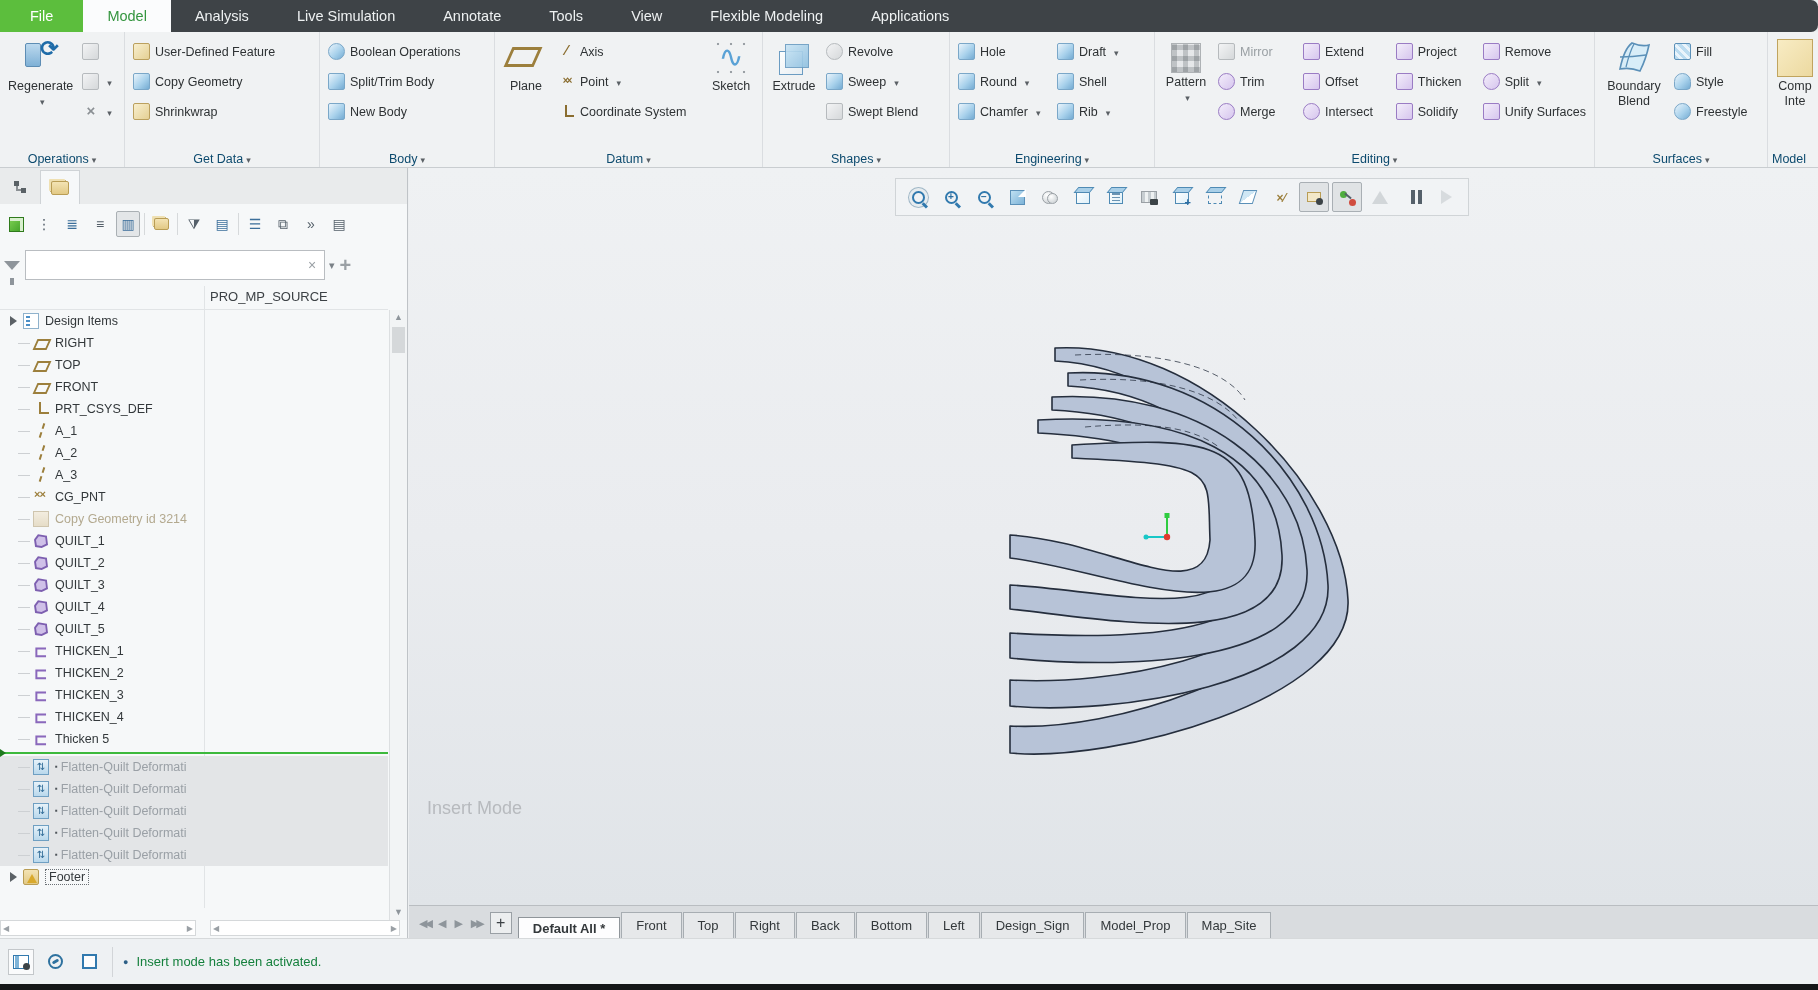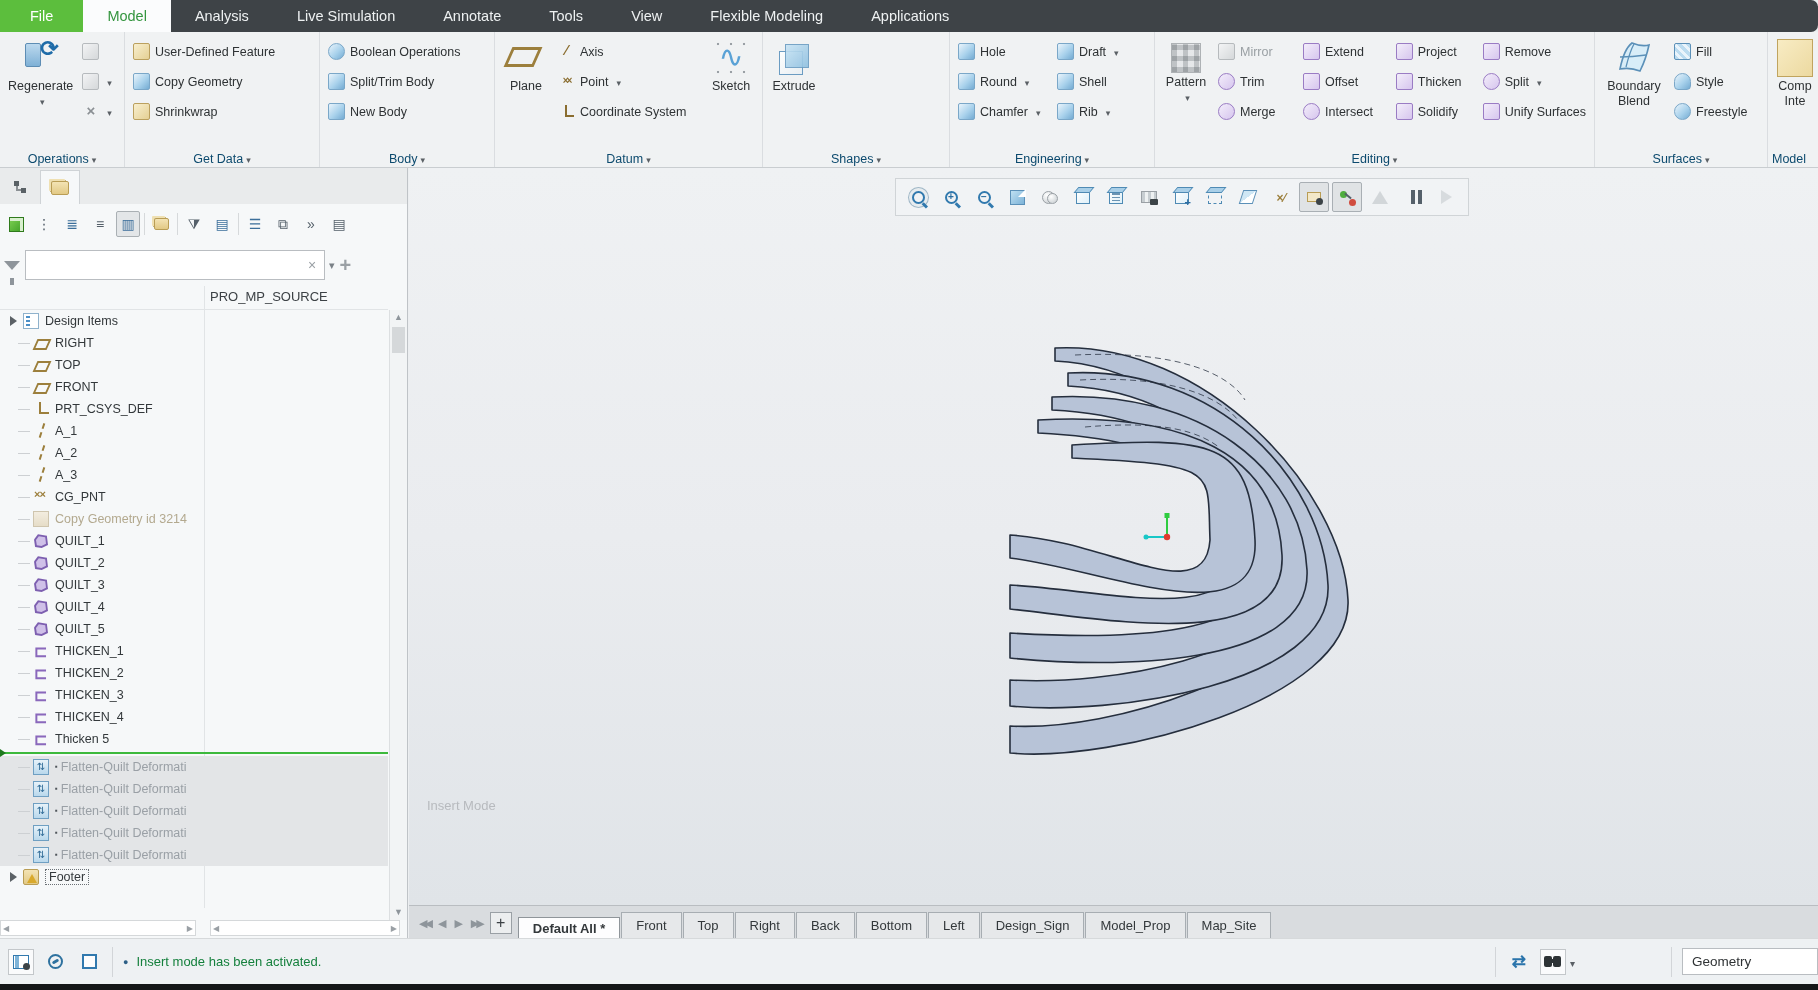"Revolve" div.rcol { html: none -> <div> <div> <span></span> <span>Revolve</span> </div> <div> <span></span> <span>Sweep</span> <span></span> </div> <div> <span></span> <span>Swept Blend</span> </div> </div> }
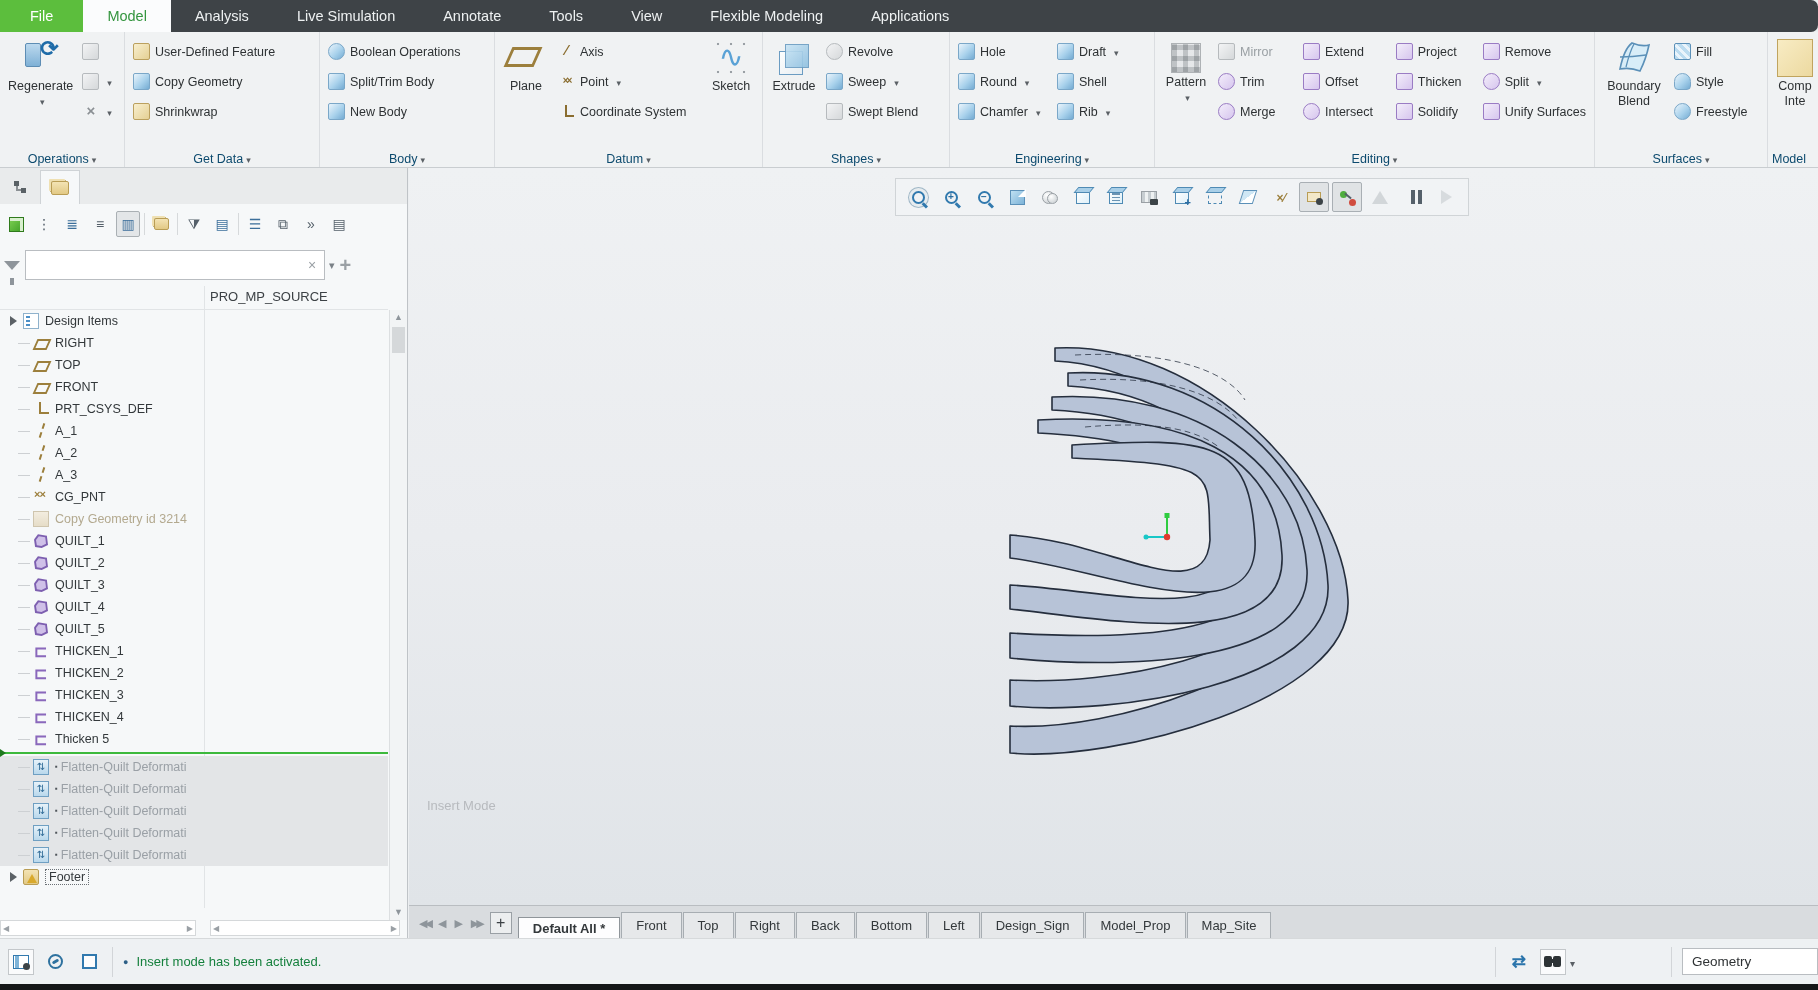"Insert Mode" .watermark { font-size: 13px -> 18px }
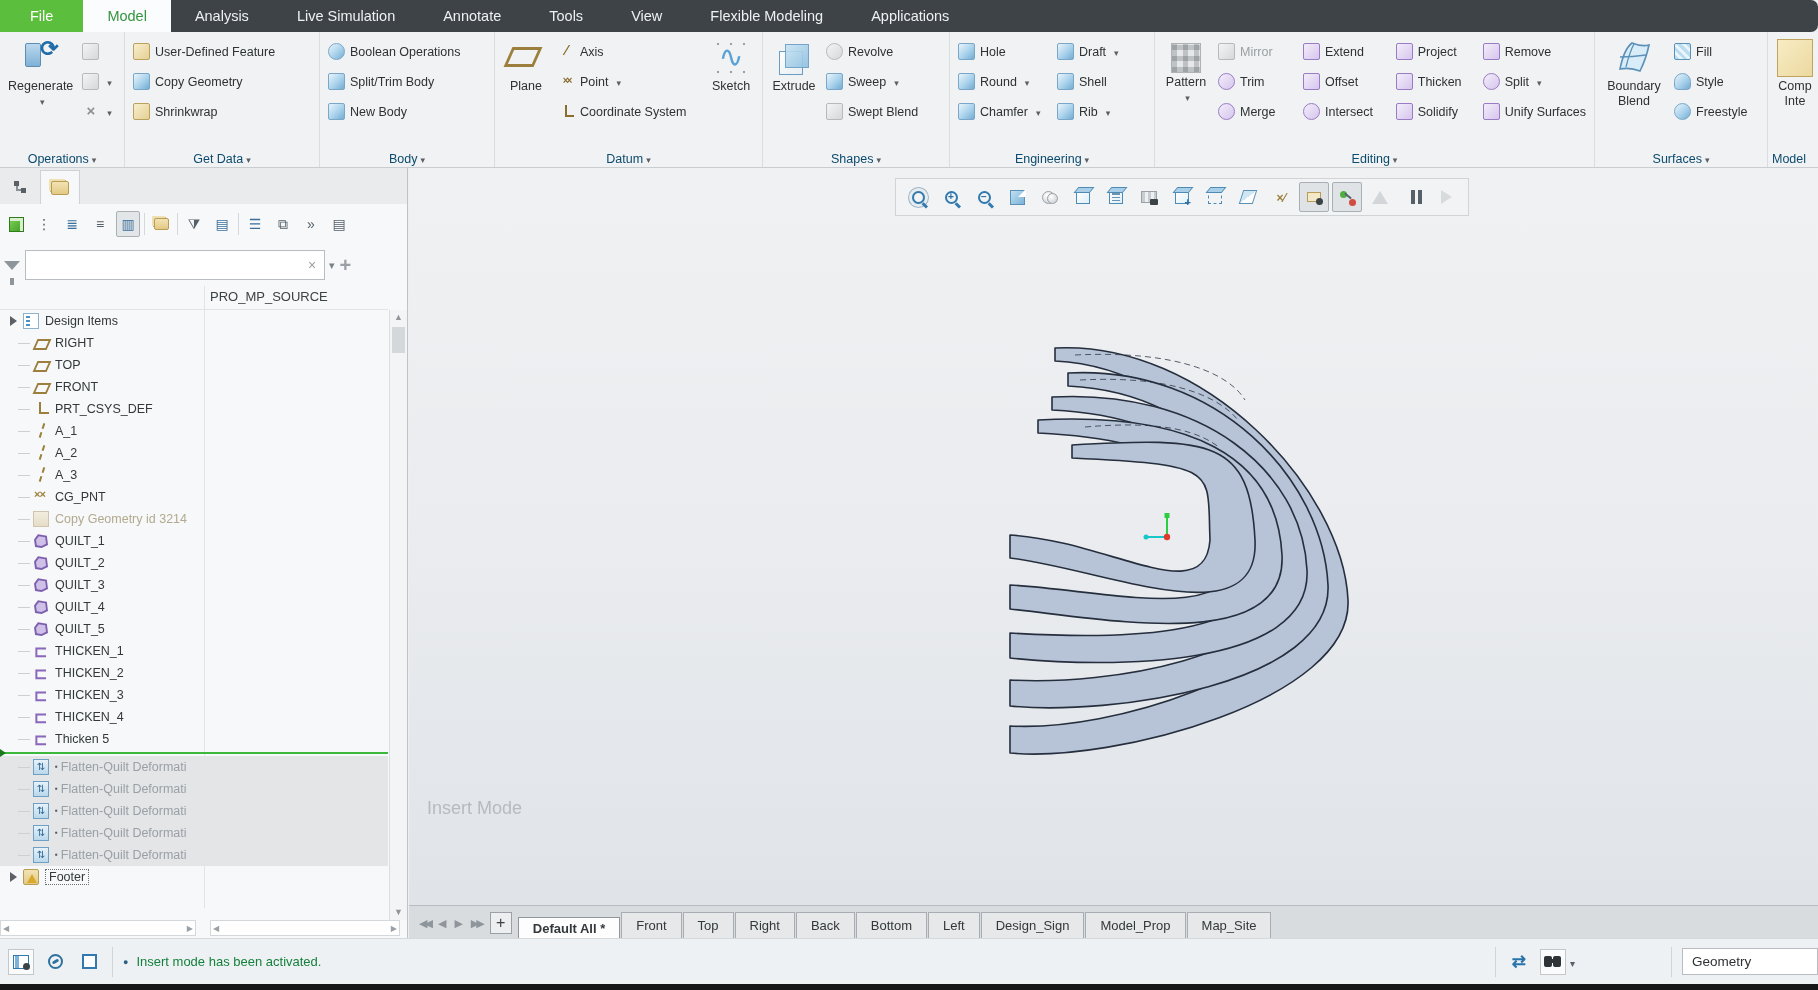"Geometry" div.sright { html: <div> <div></div> <div> <span></span> </div> <div> <span></span> </div> <span></span> <div></div> <div> <span>Geometry</span> </div> </div> -> none }
